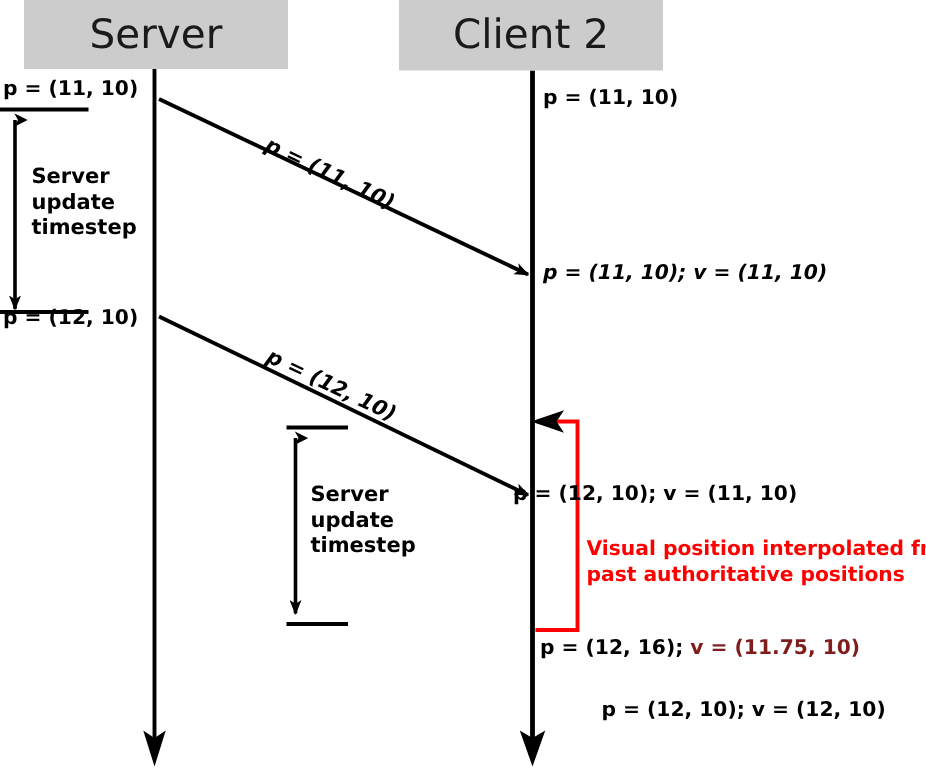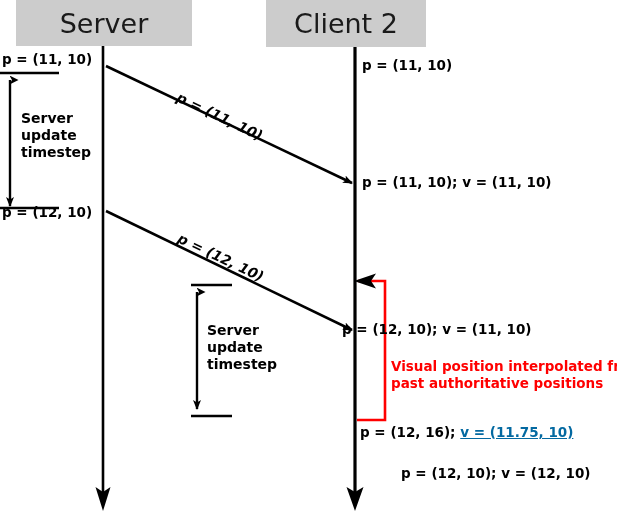"Client 2" div.hdr-box { width: 160px -> 176px }
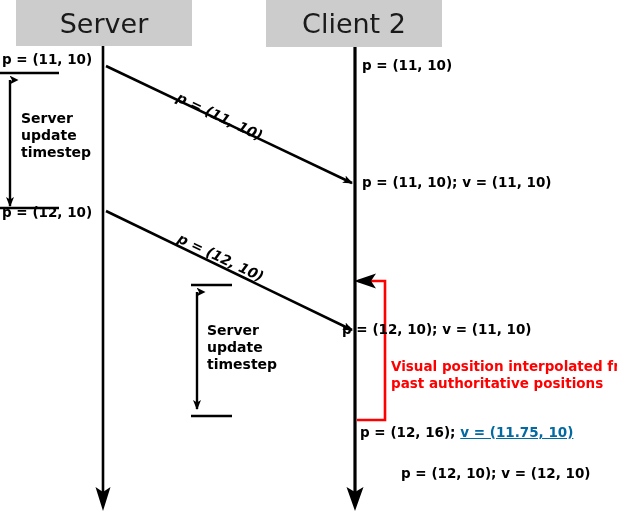"p = (11, 10); v" div.note { font-style: none -> italic }
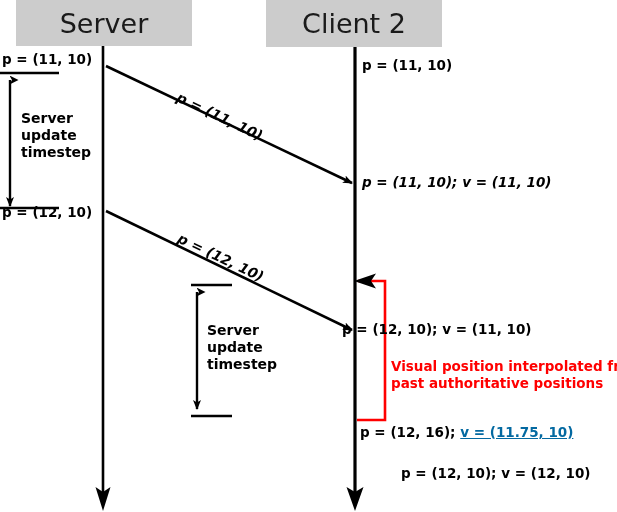"v = (11.75, 10)" .note .redspan { color: #0369a1 -> #7f1d1d; text-decoration: underline -> none }
